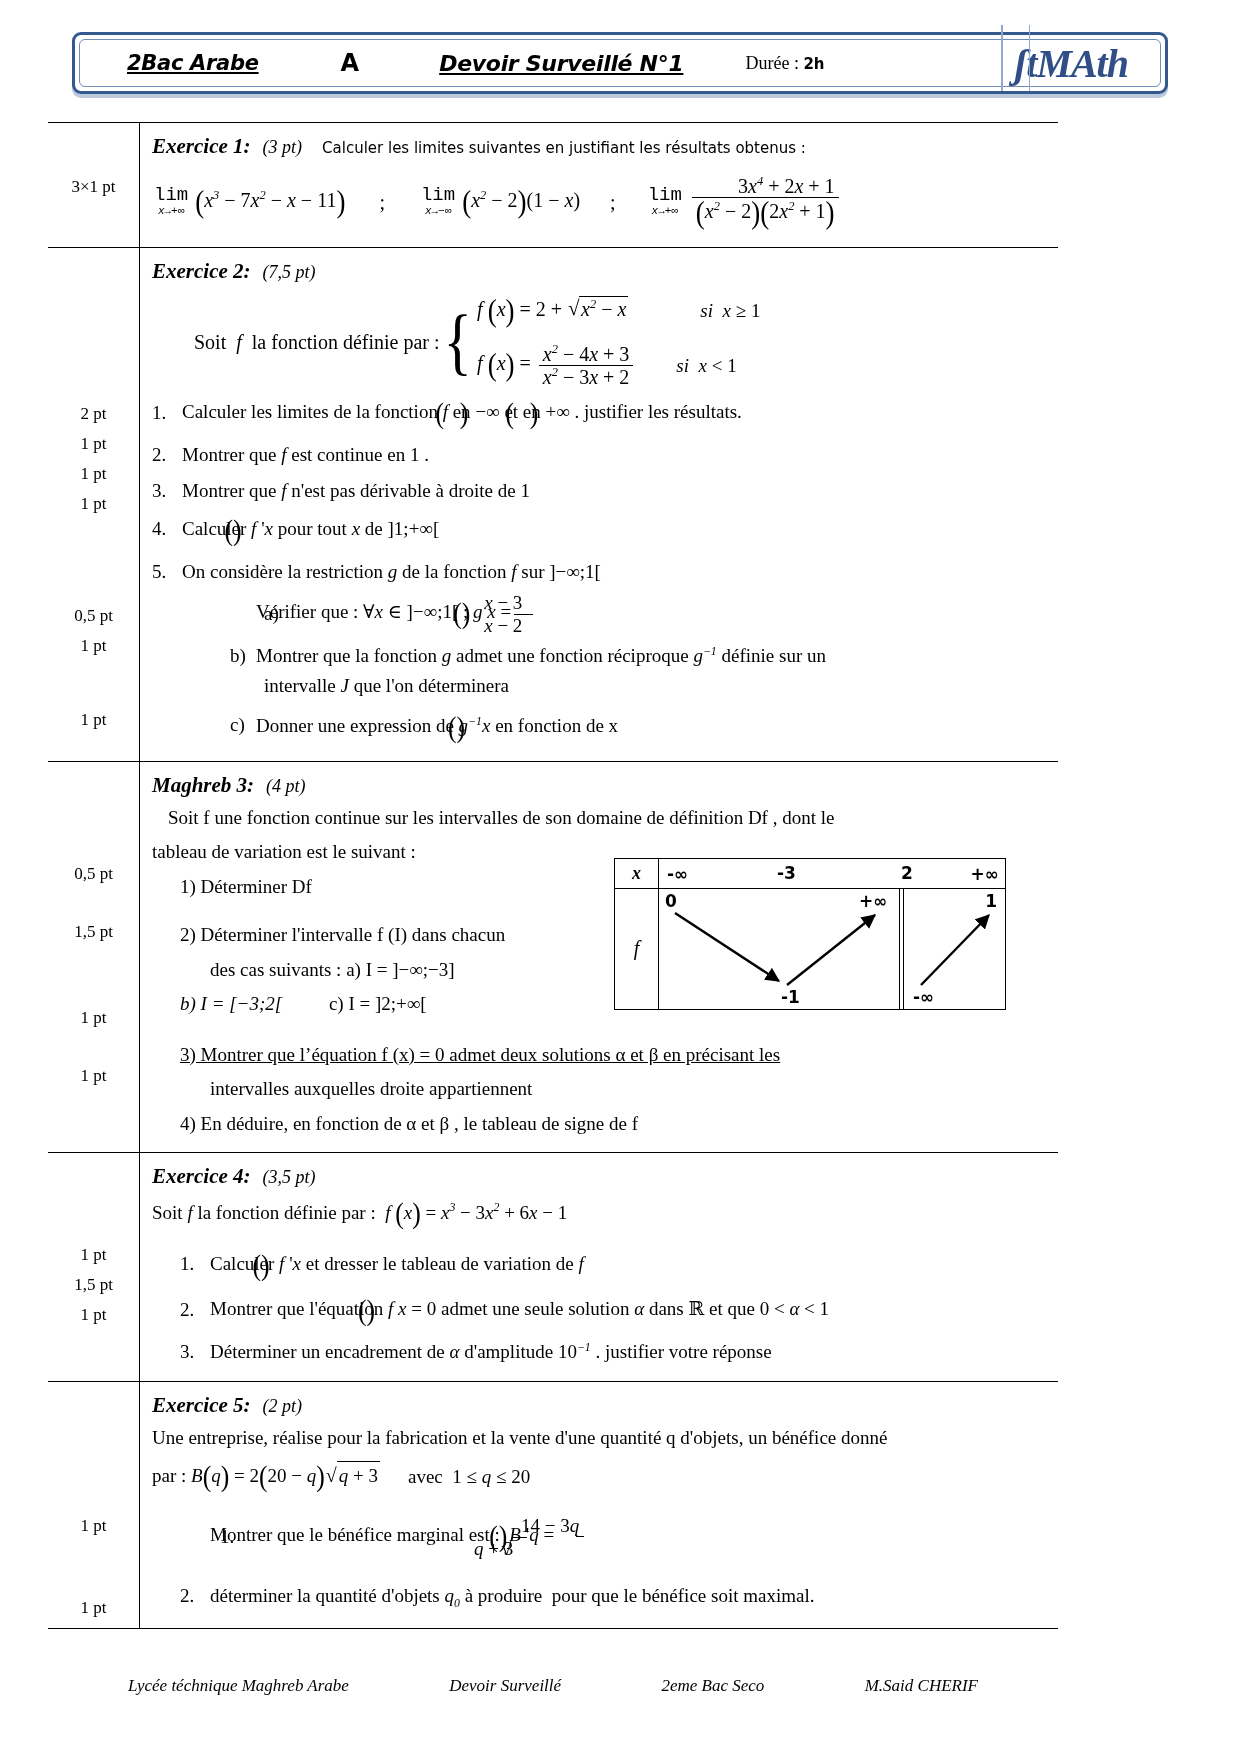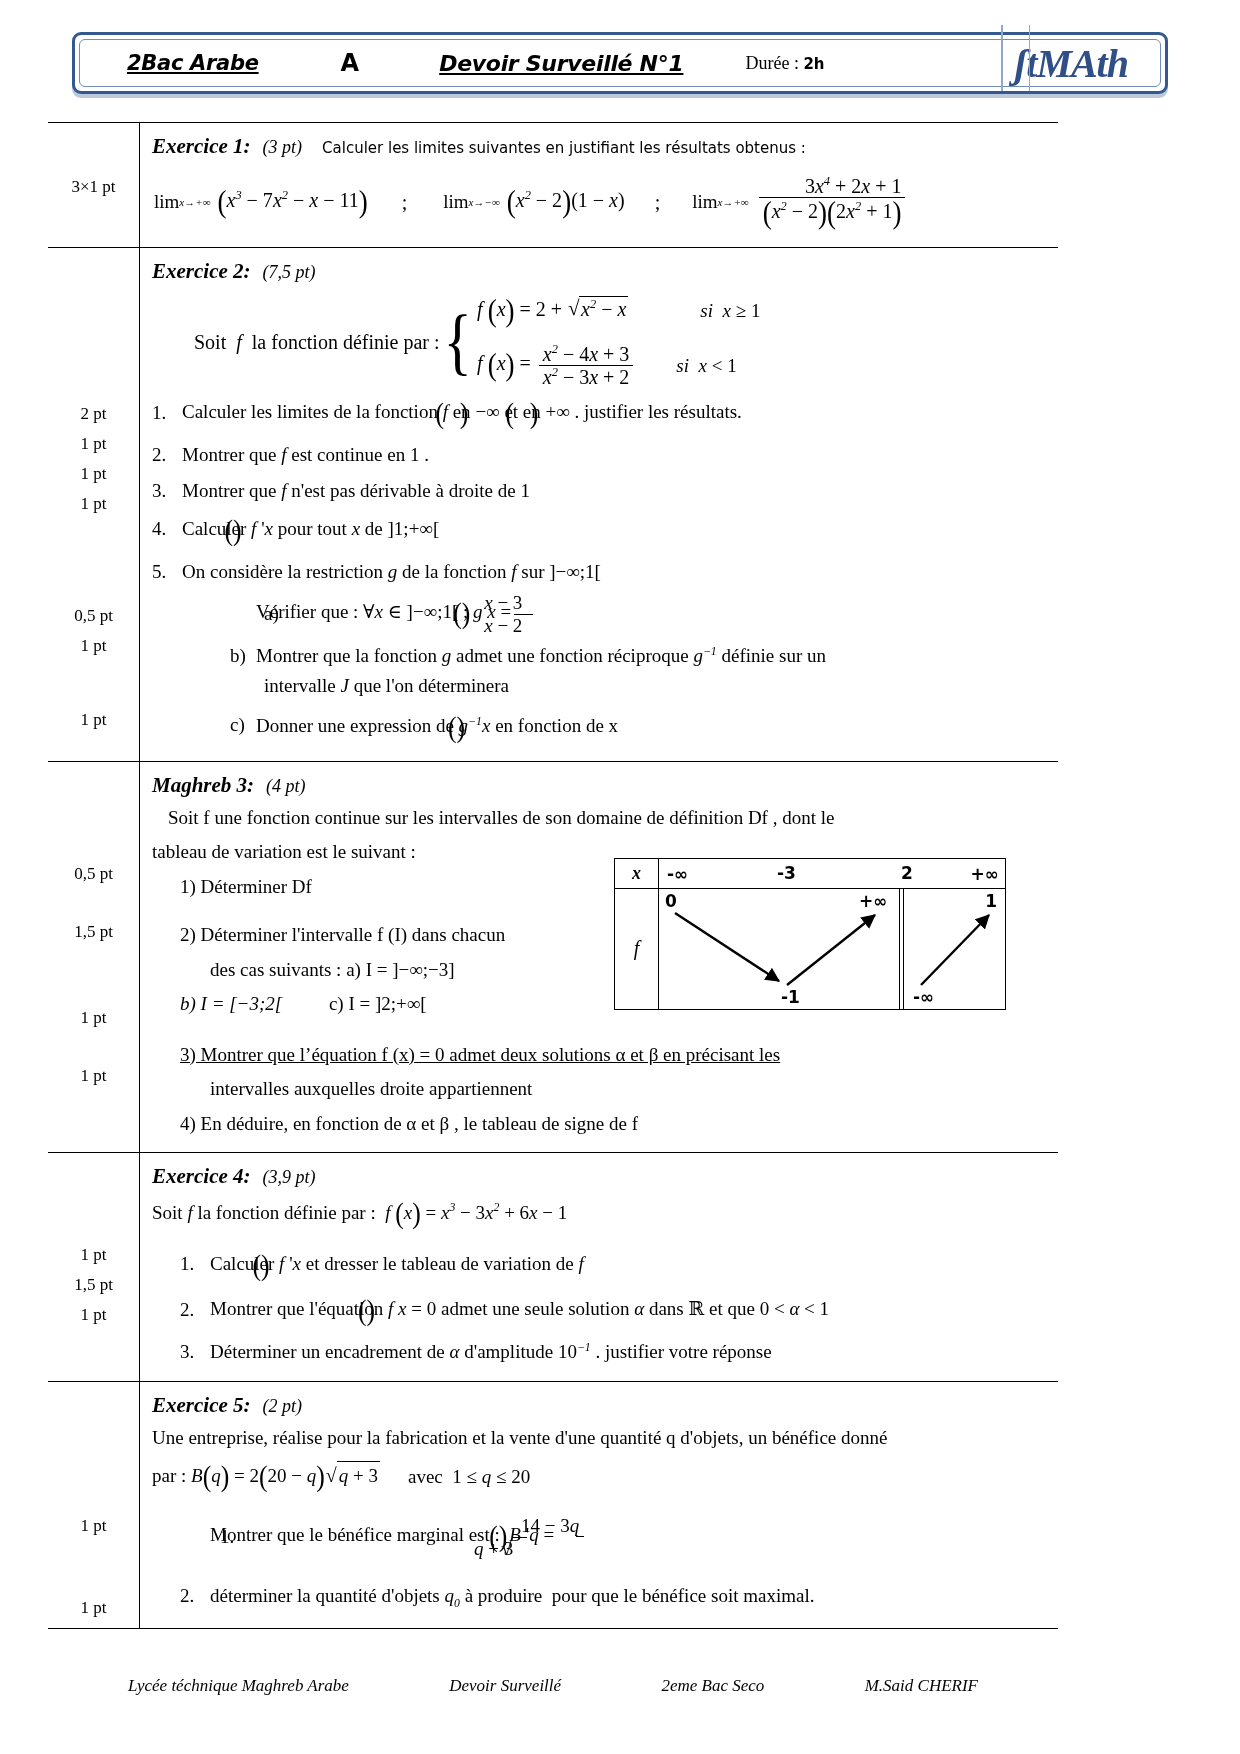"lim" .lim { flex-direction: none -> column; font-family: none -> Liberation Mono, monospace }
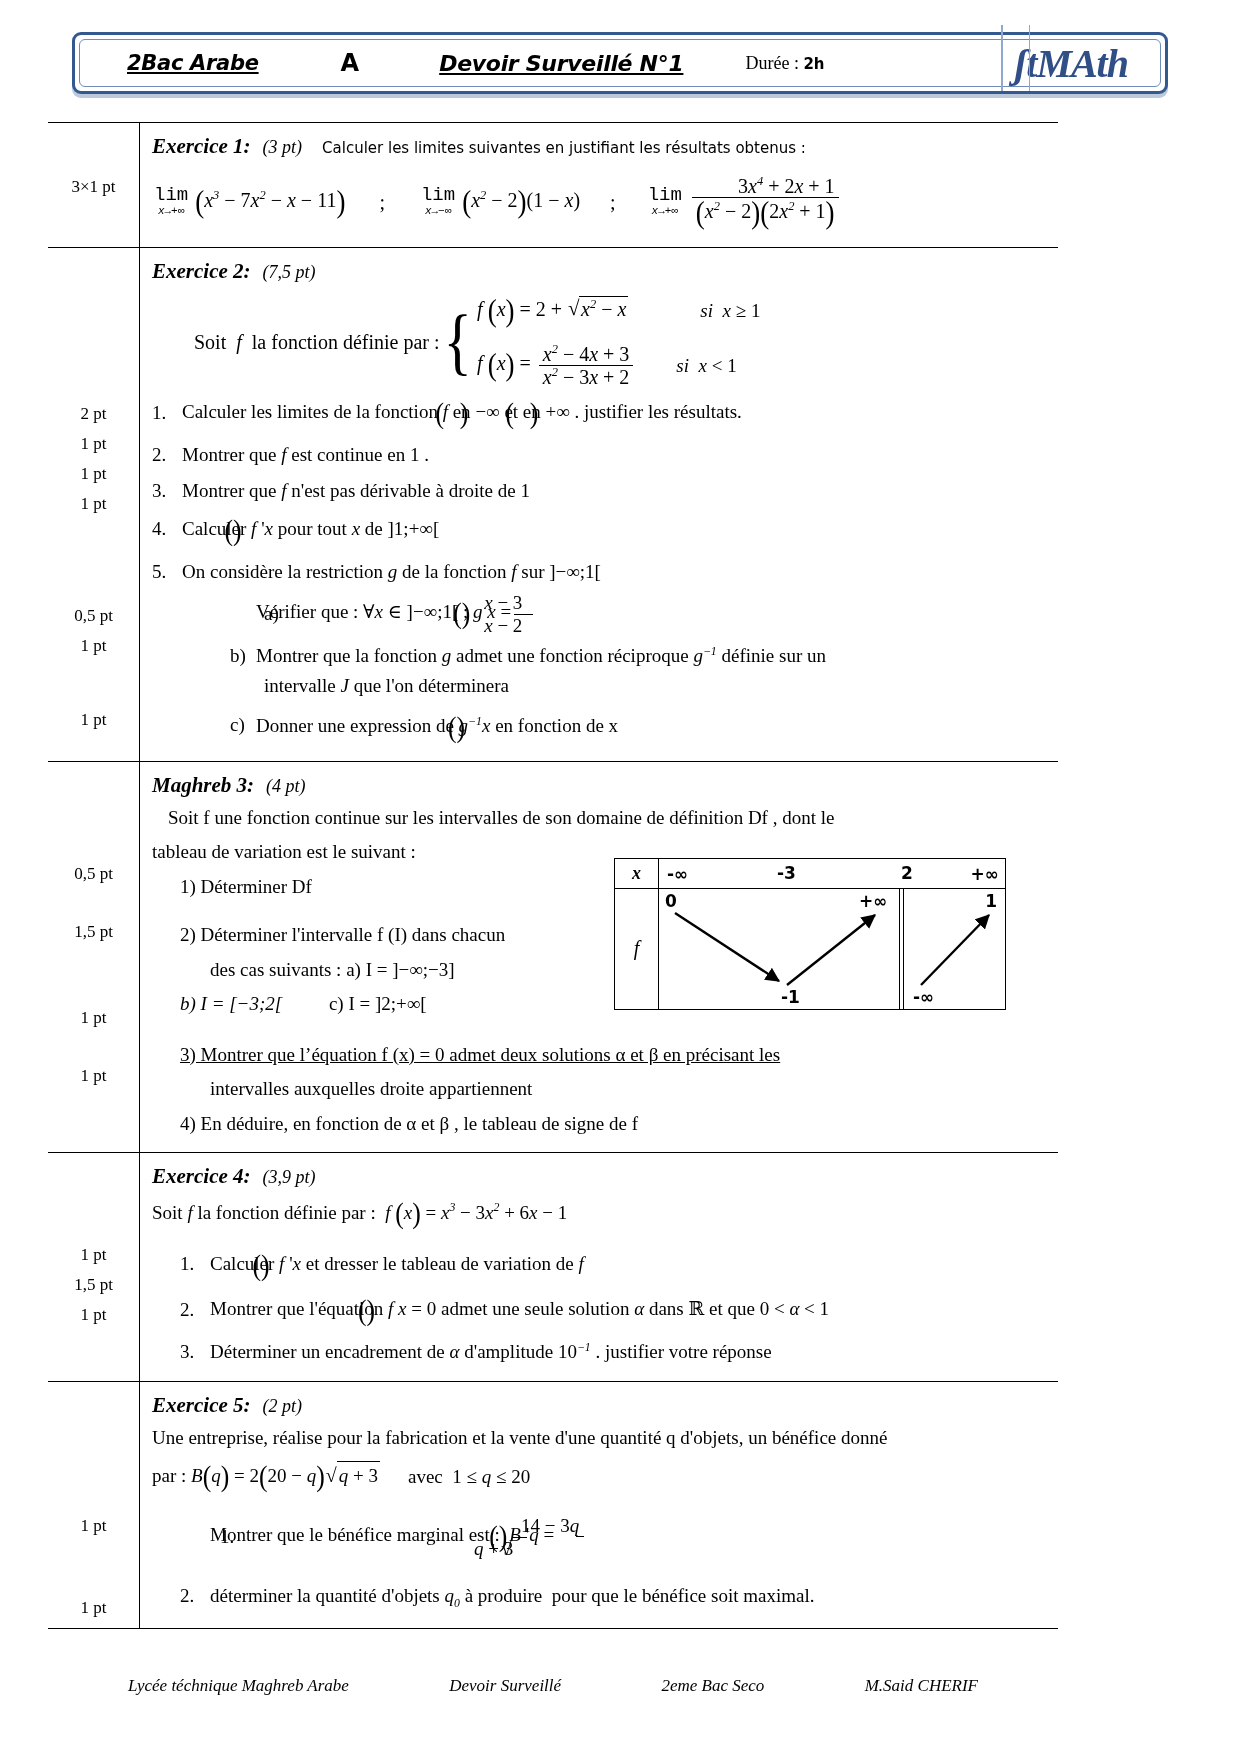"(3,9 pt)" span.expts { text: 3,9 -> 3,5 }
